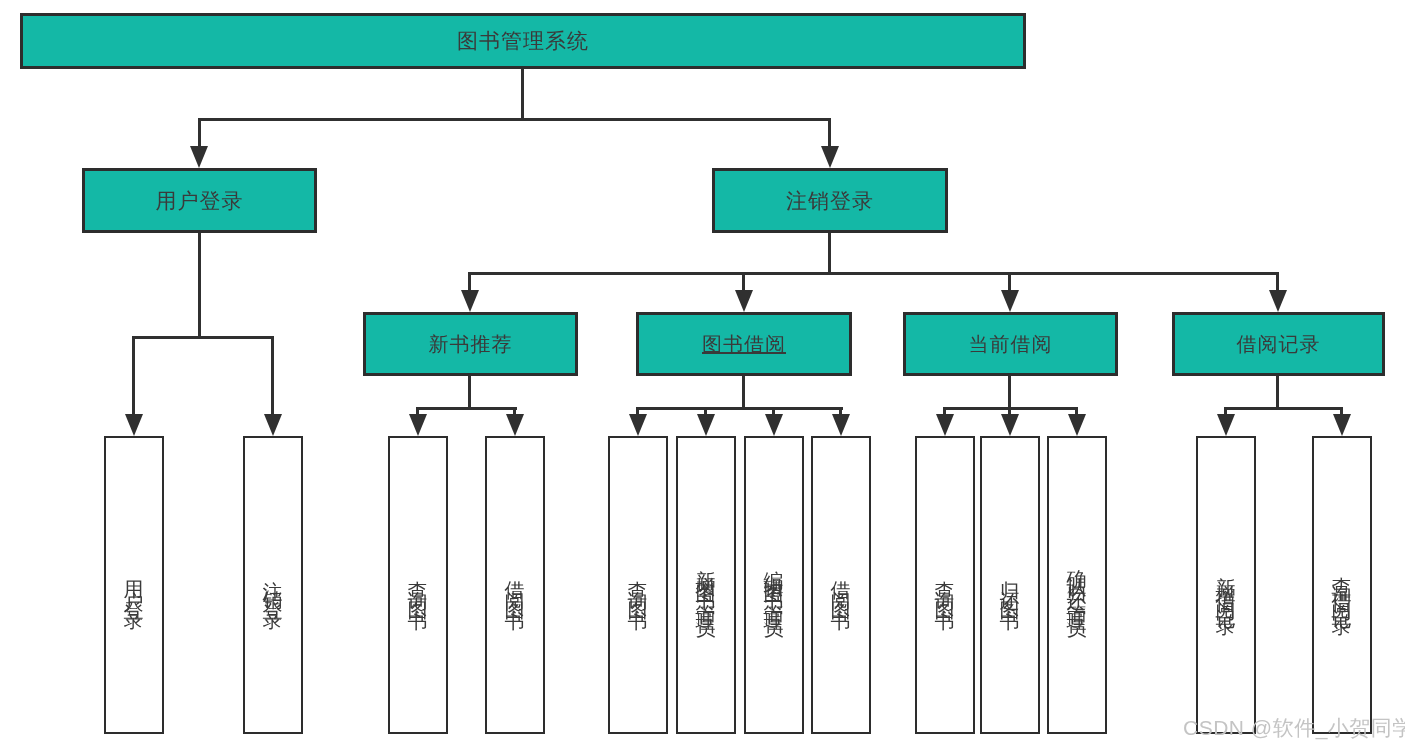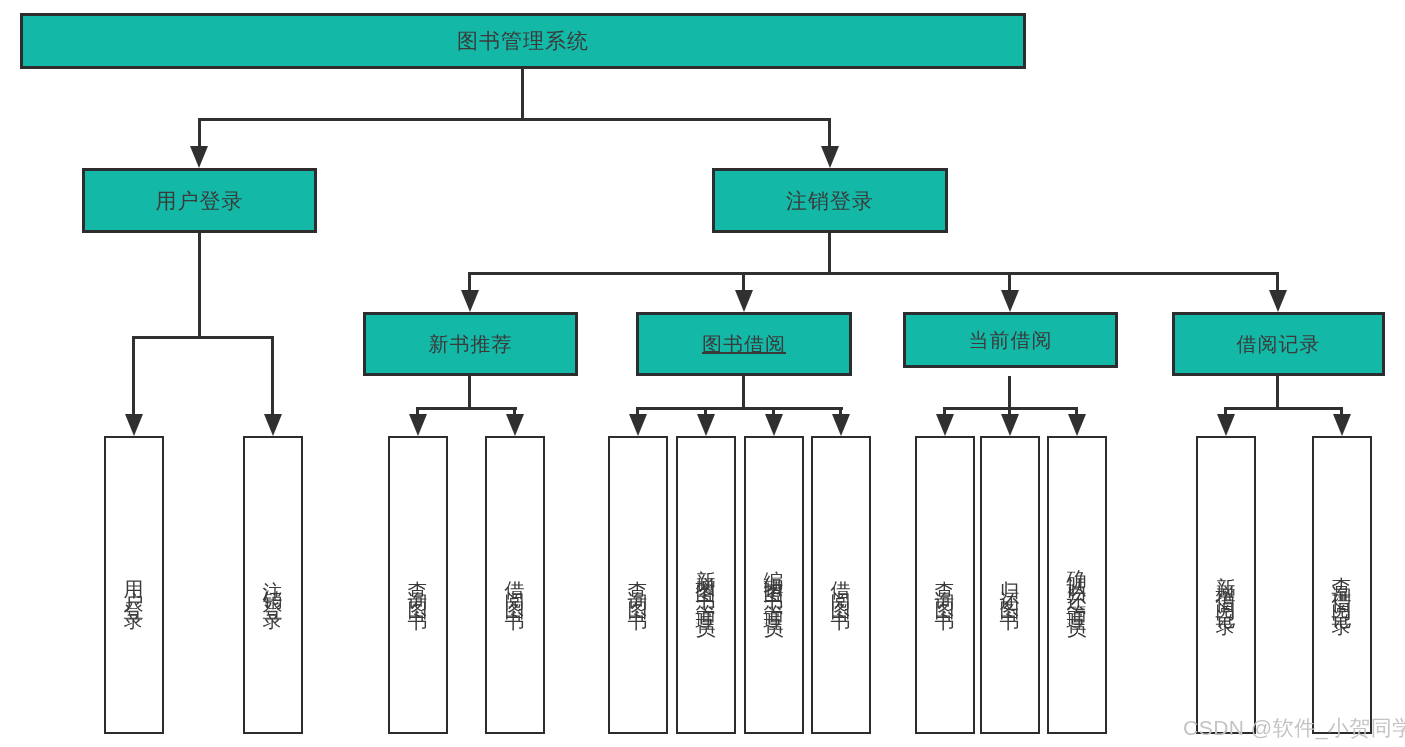"当前借阅" div.box { height: 56px -> 64px }
